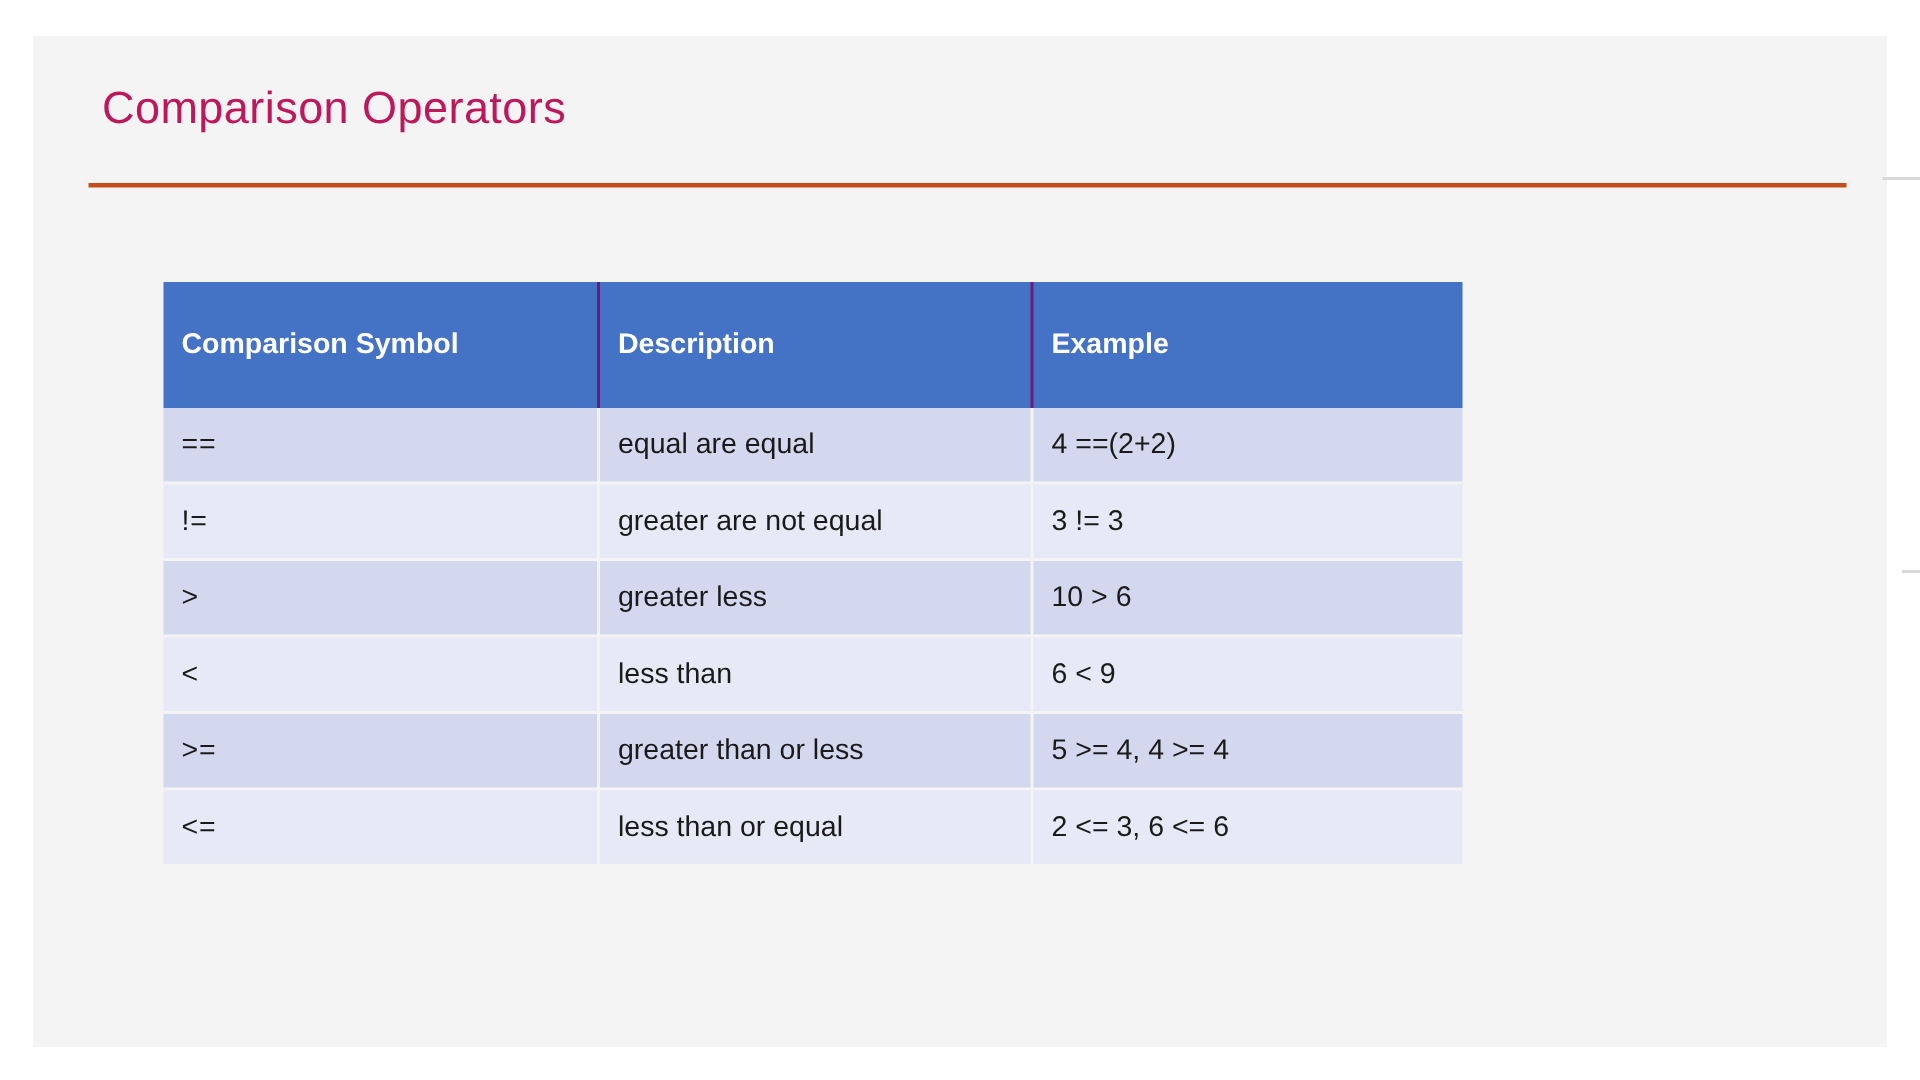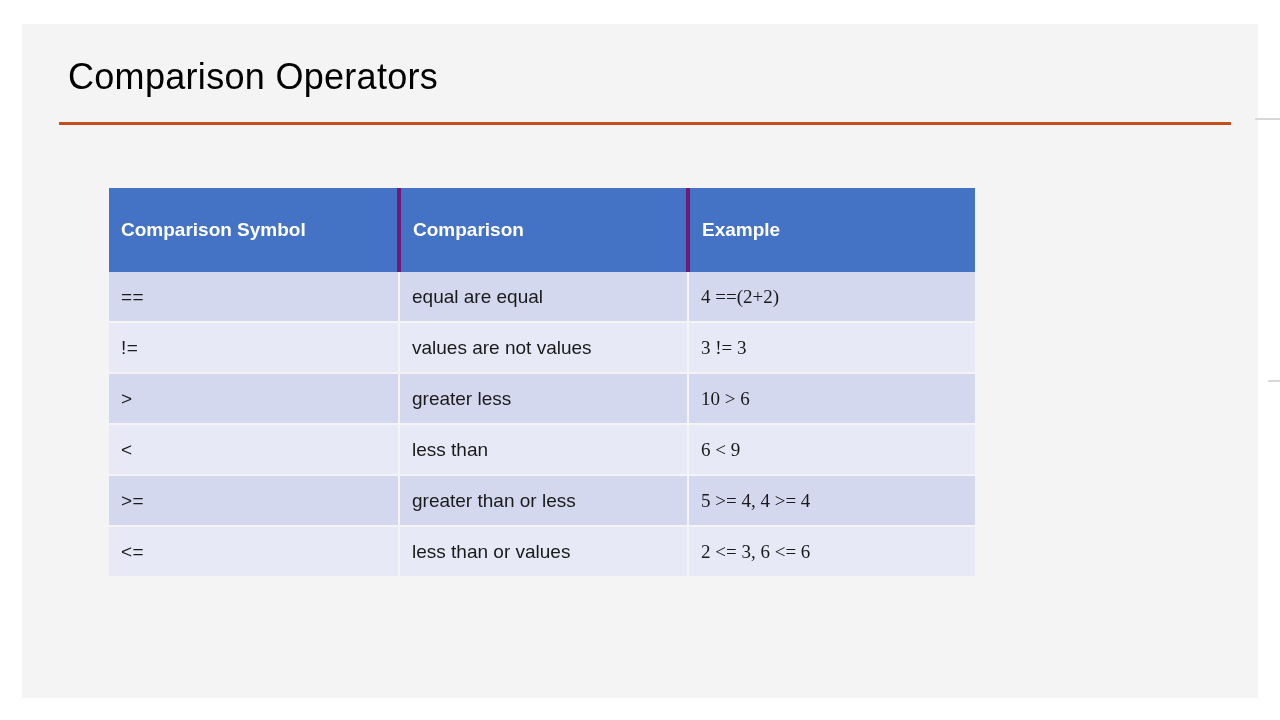"Comparison Operators" .slide-title { color: #000000 -> #be185d; font-size: 36px -> 30px }
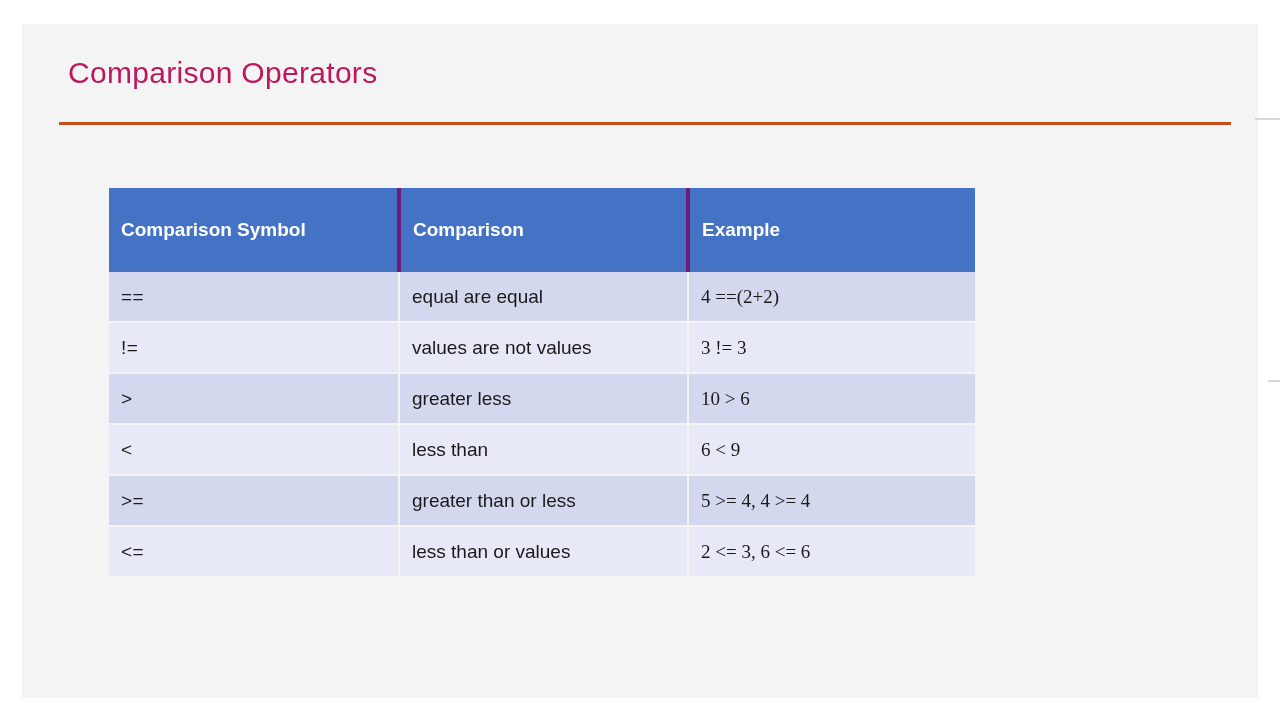"Comparison Symbol" table.ops thead th { border-right: 4px solid #701a75 -> 2px solid #701a75 }
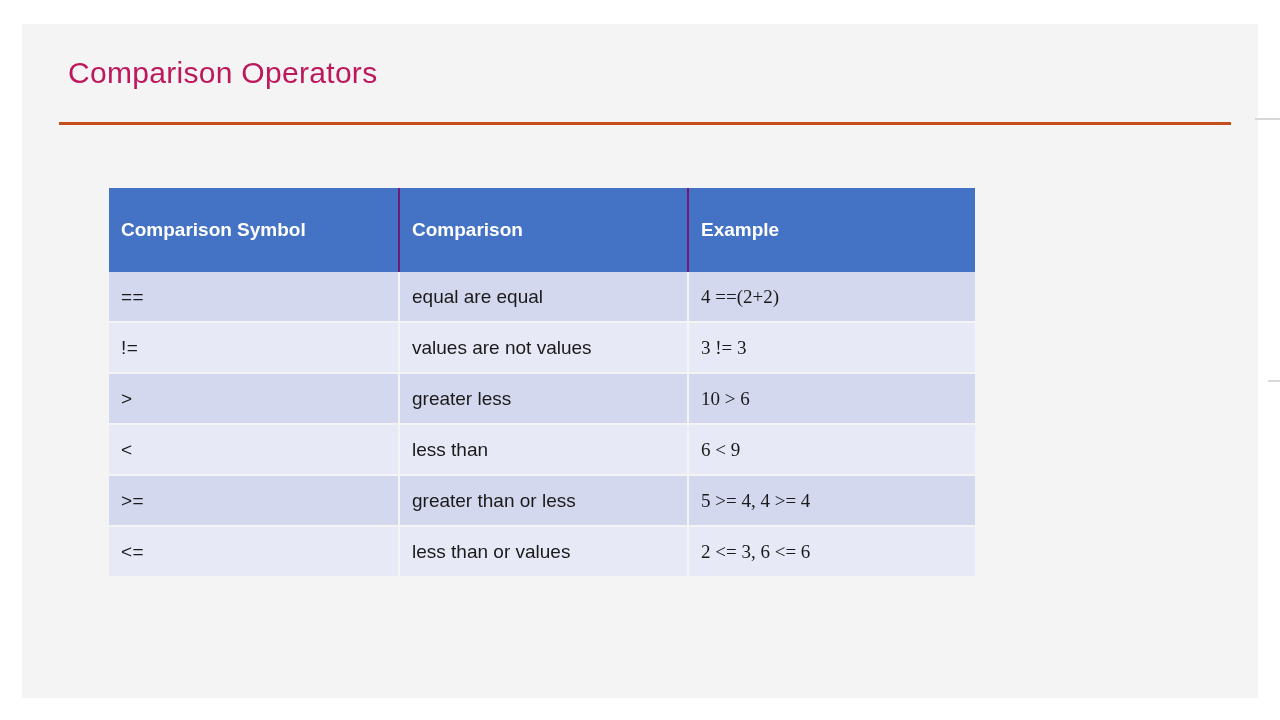"Comparison" th { text: Comparison -> Description }
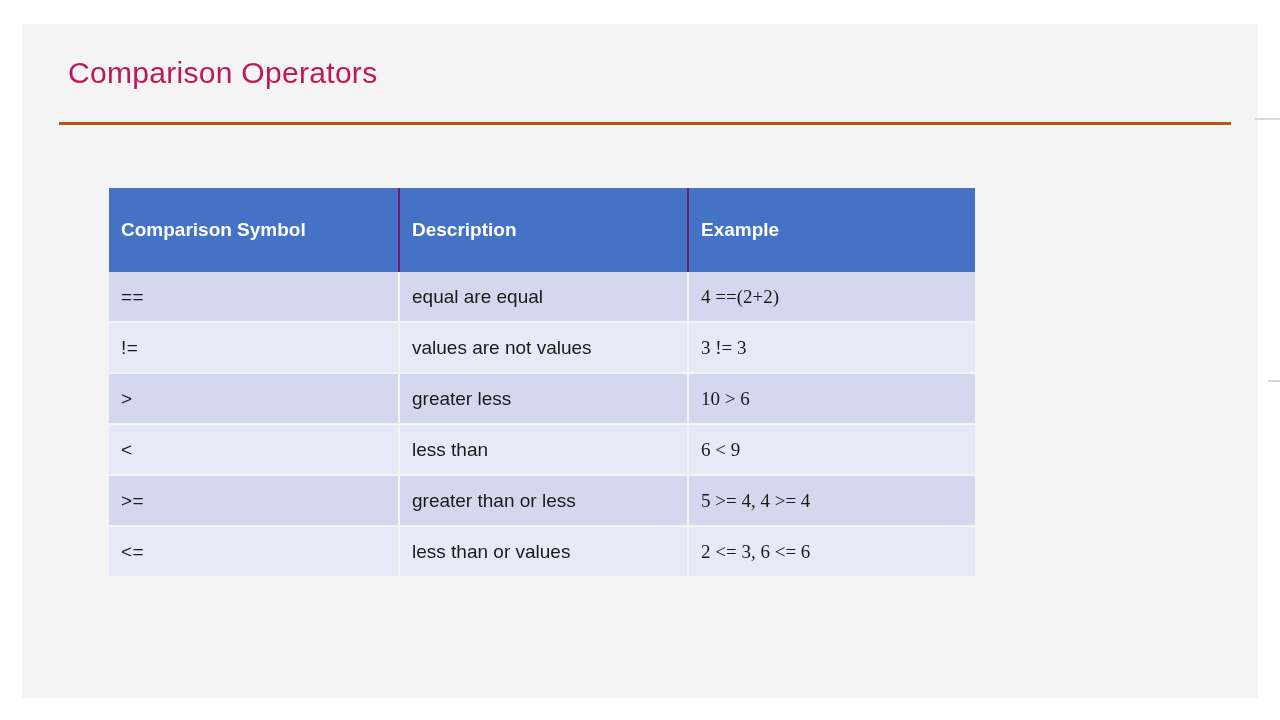"4 ==(2+2)" table.ops tbody td:last-child { font-family: Liberation Serif, serif -> none }
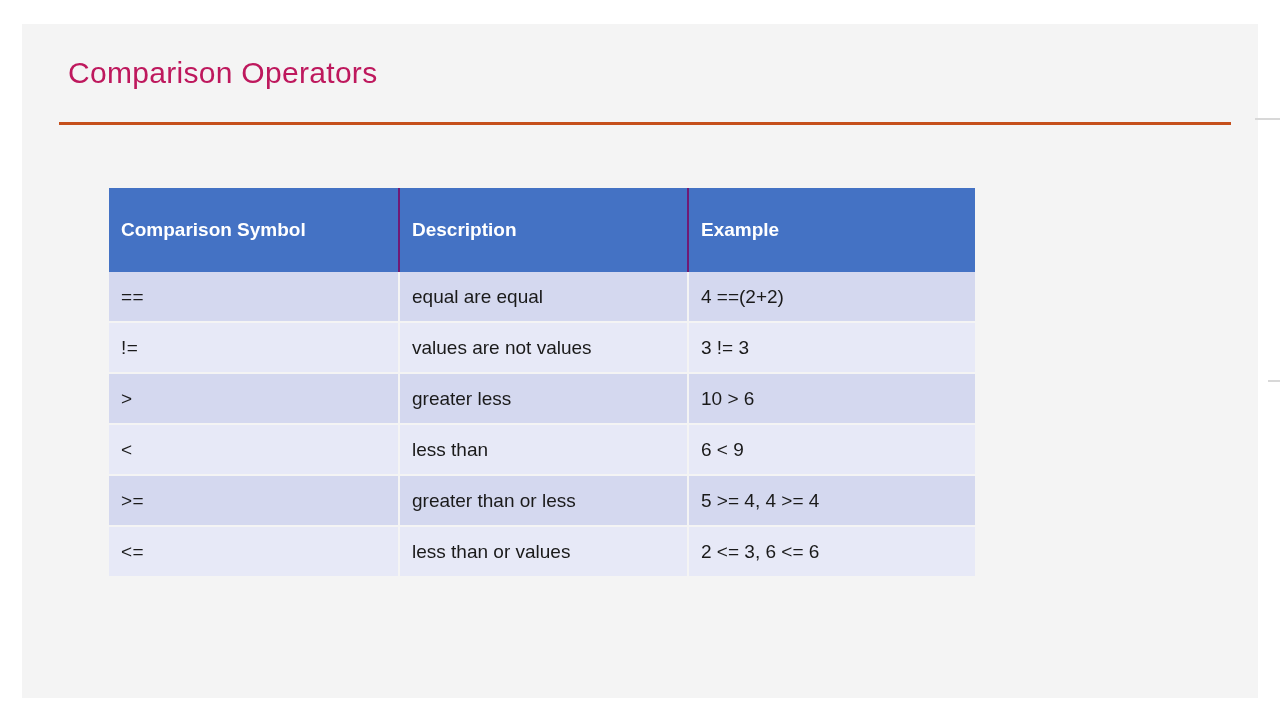"values are not values" td { text: values are not values -> greater are not equal }
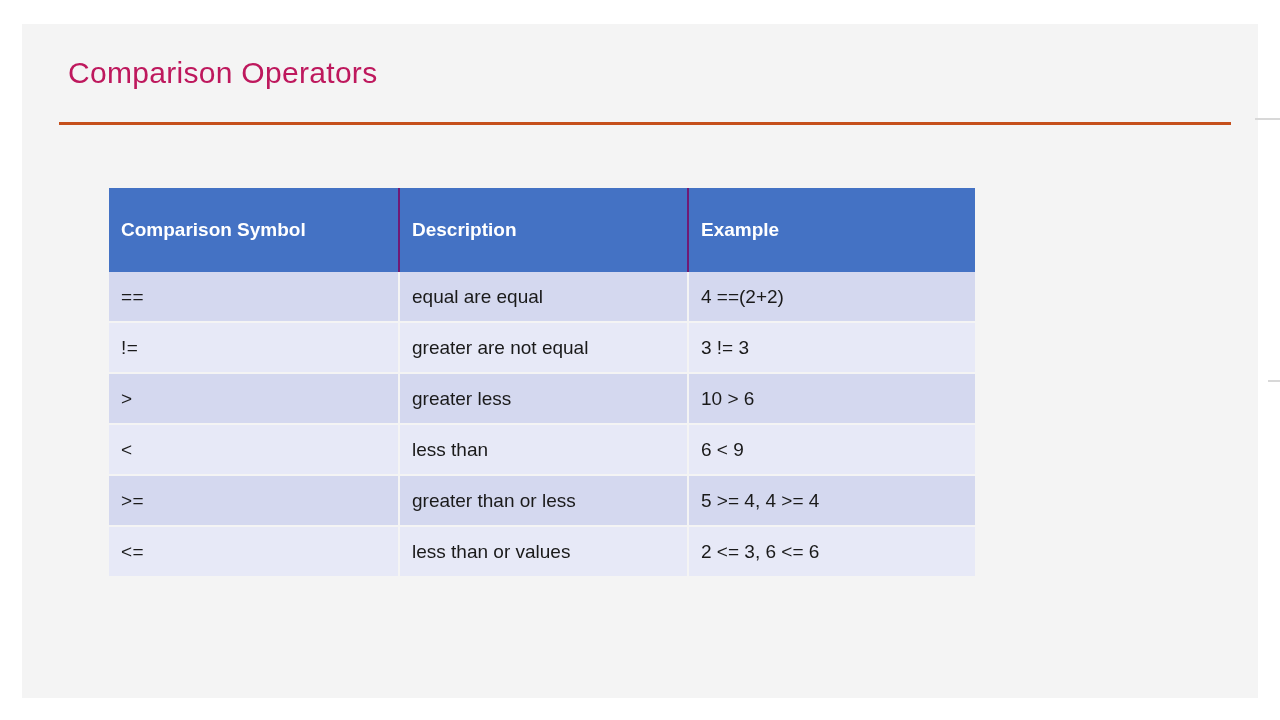"less than or values" td { text: values -> equal }
